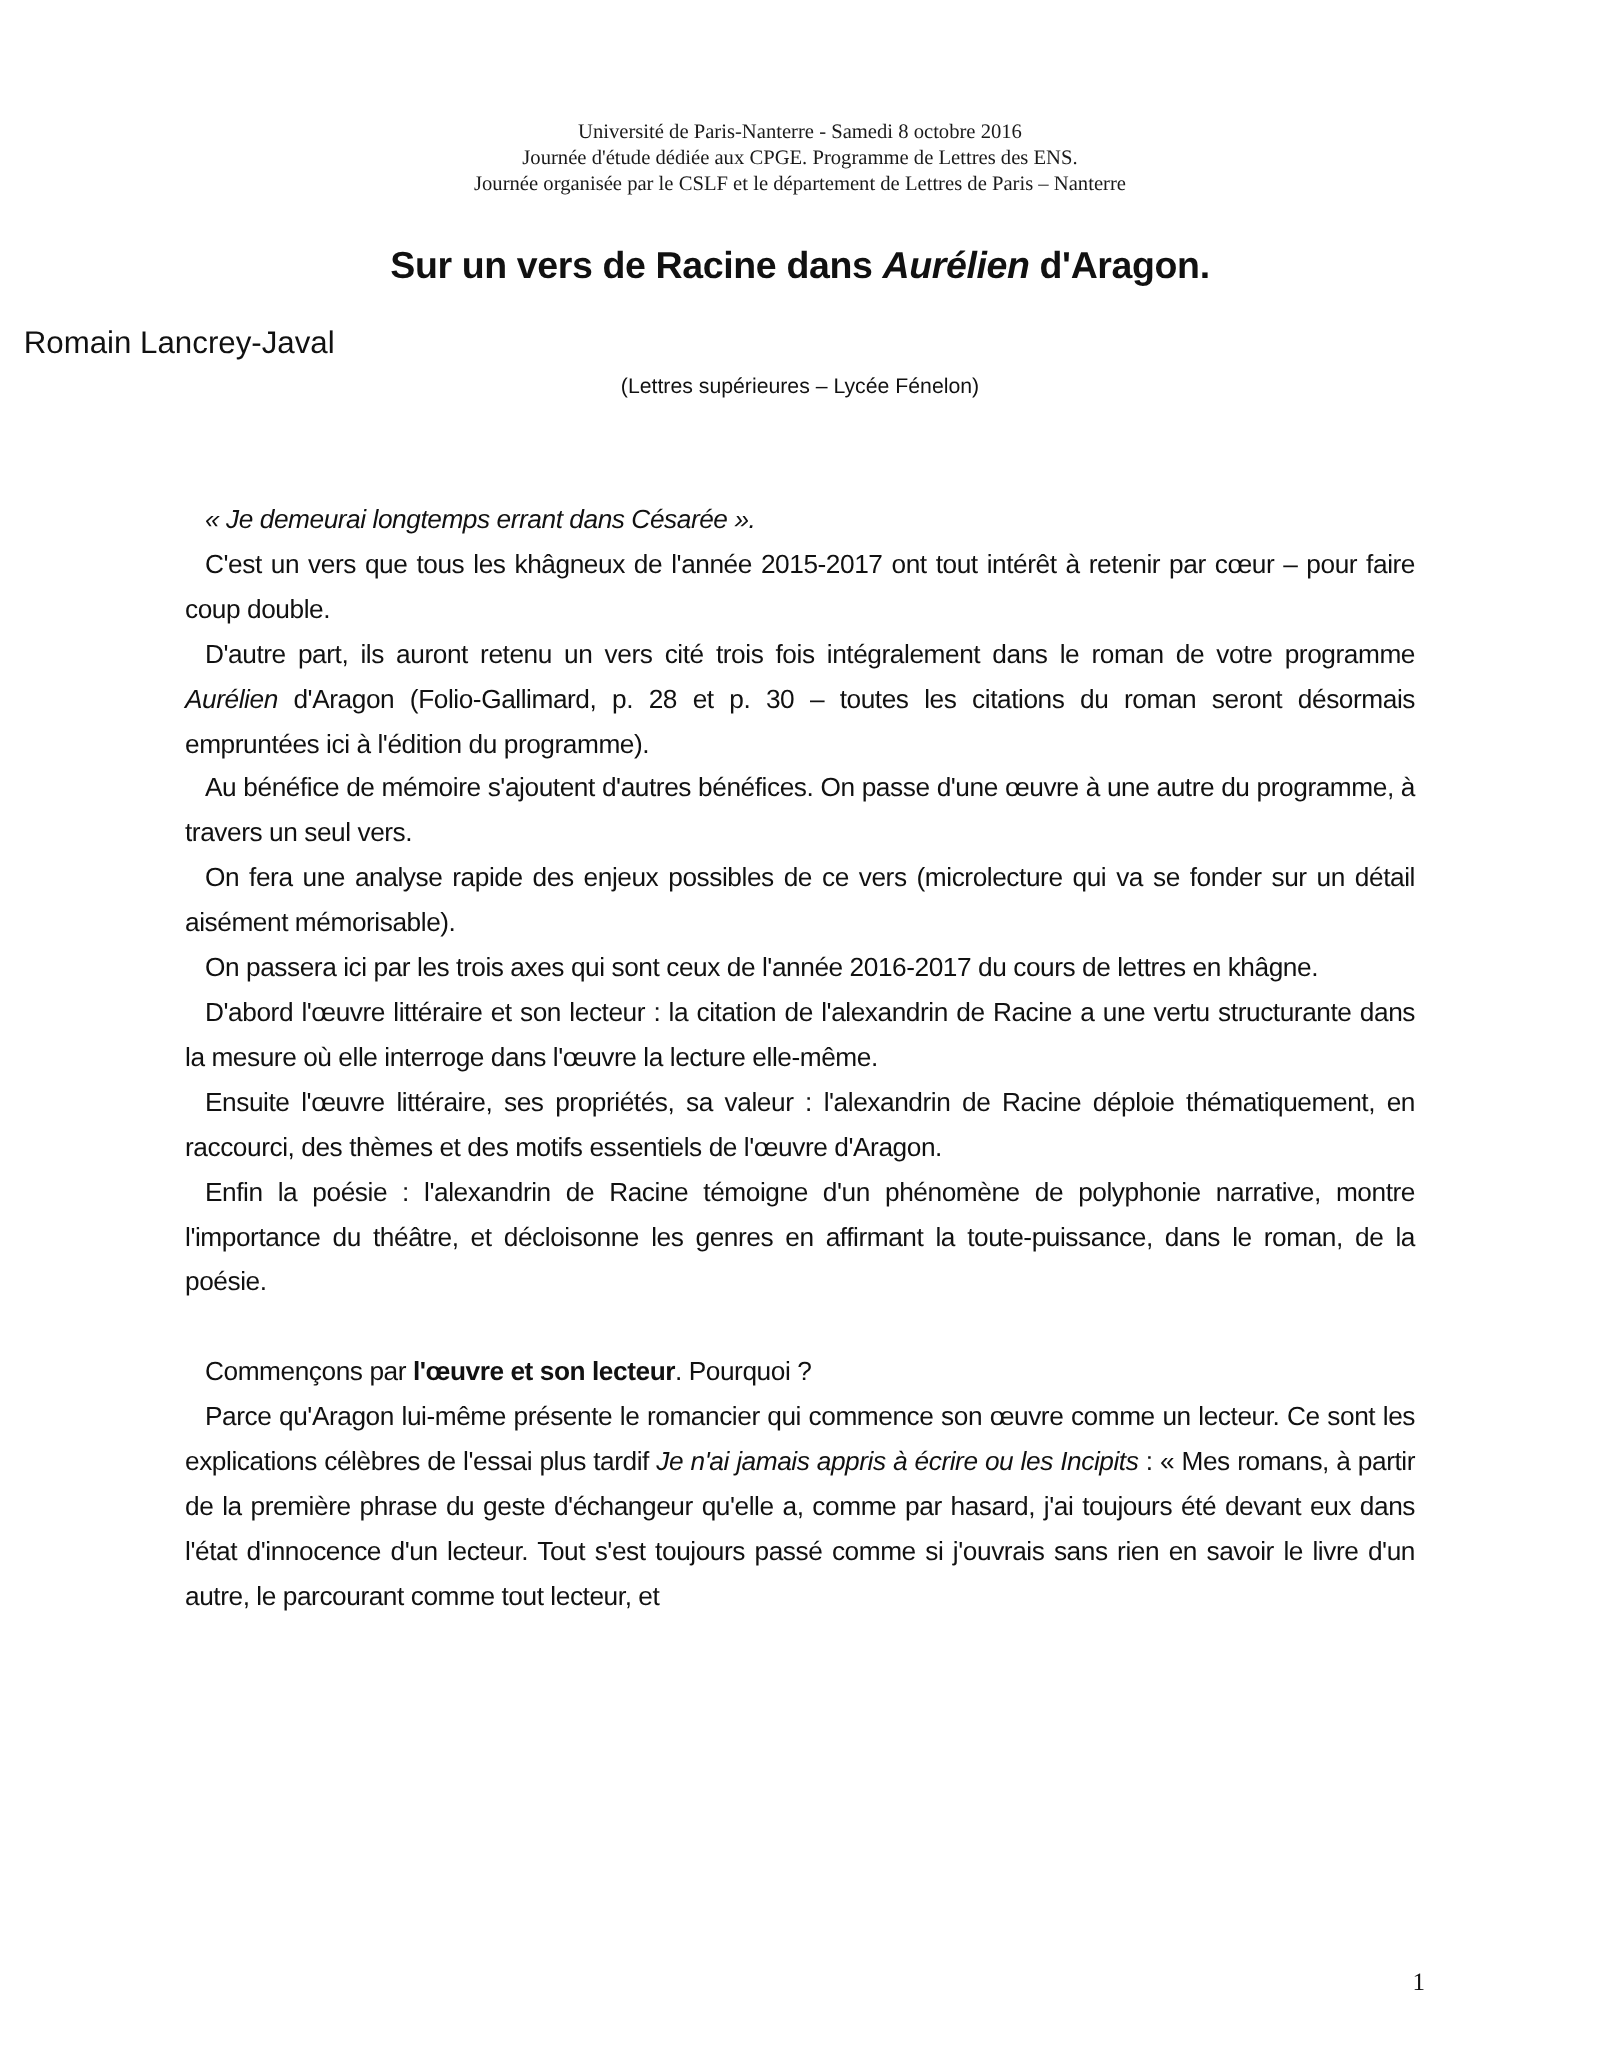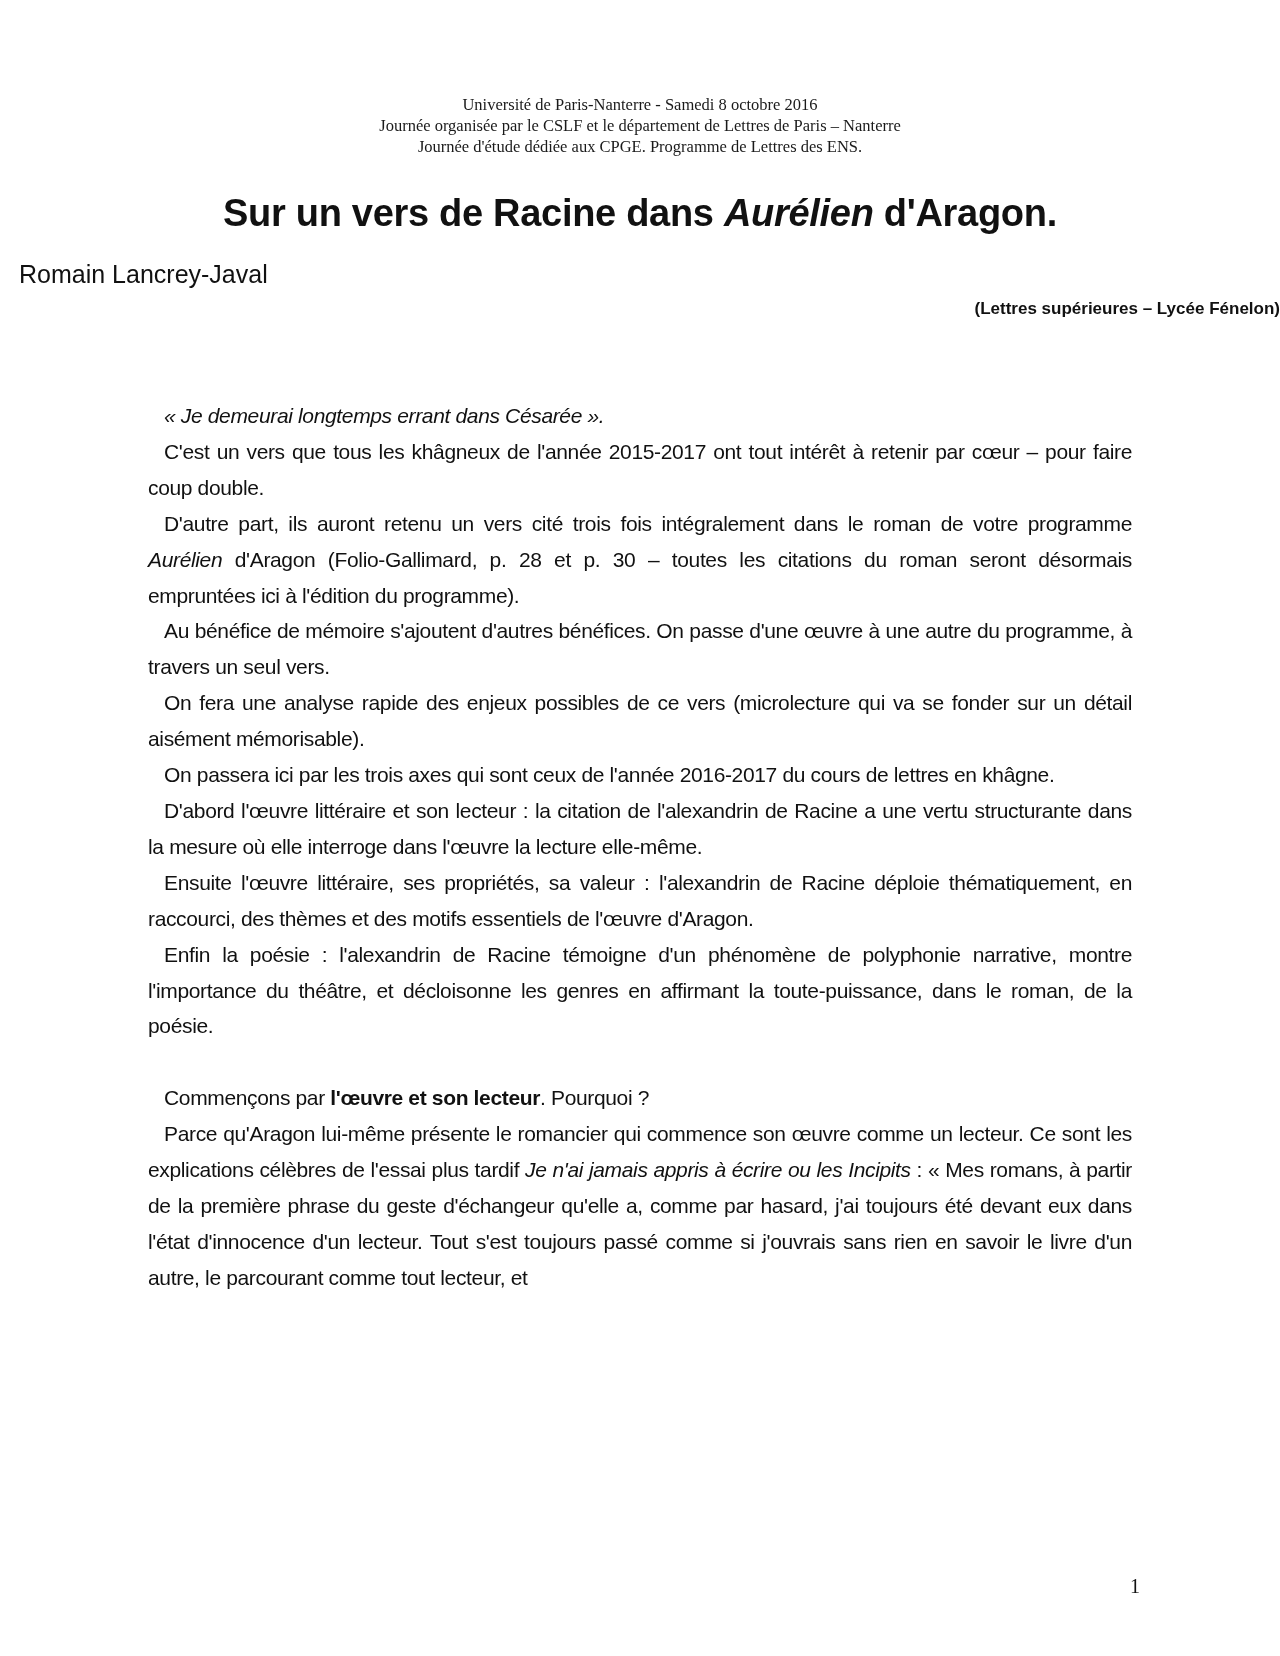"Journée organisée par le CSLF" div { order: before "Journée d'étude dédiée aux CPGE." -> after "Journée d'étude dédiée aux CPGE." }
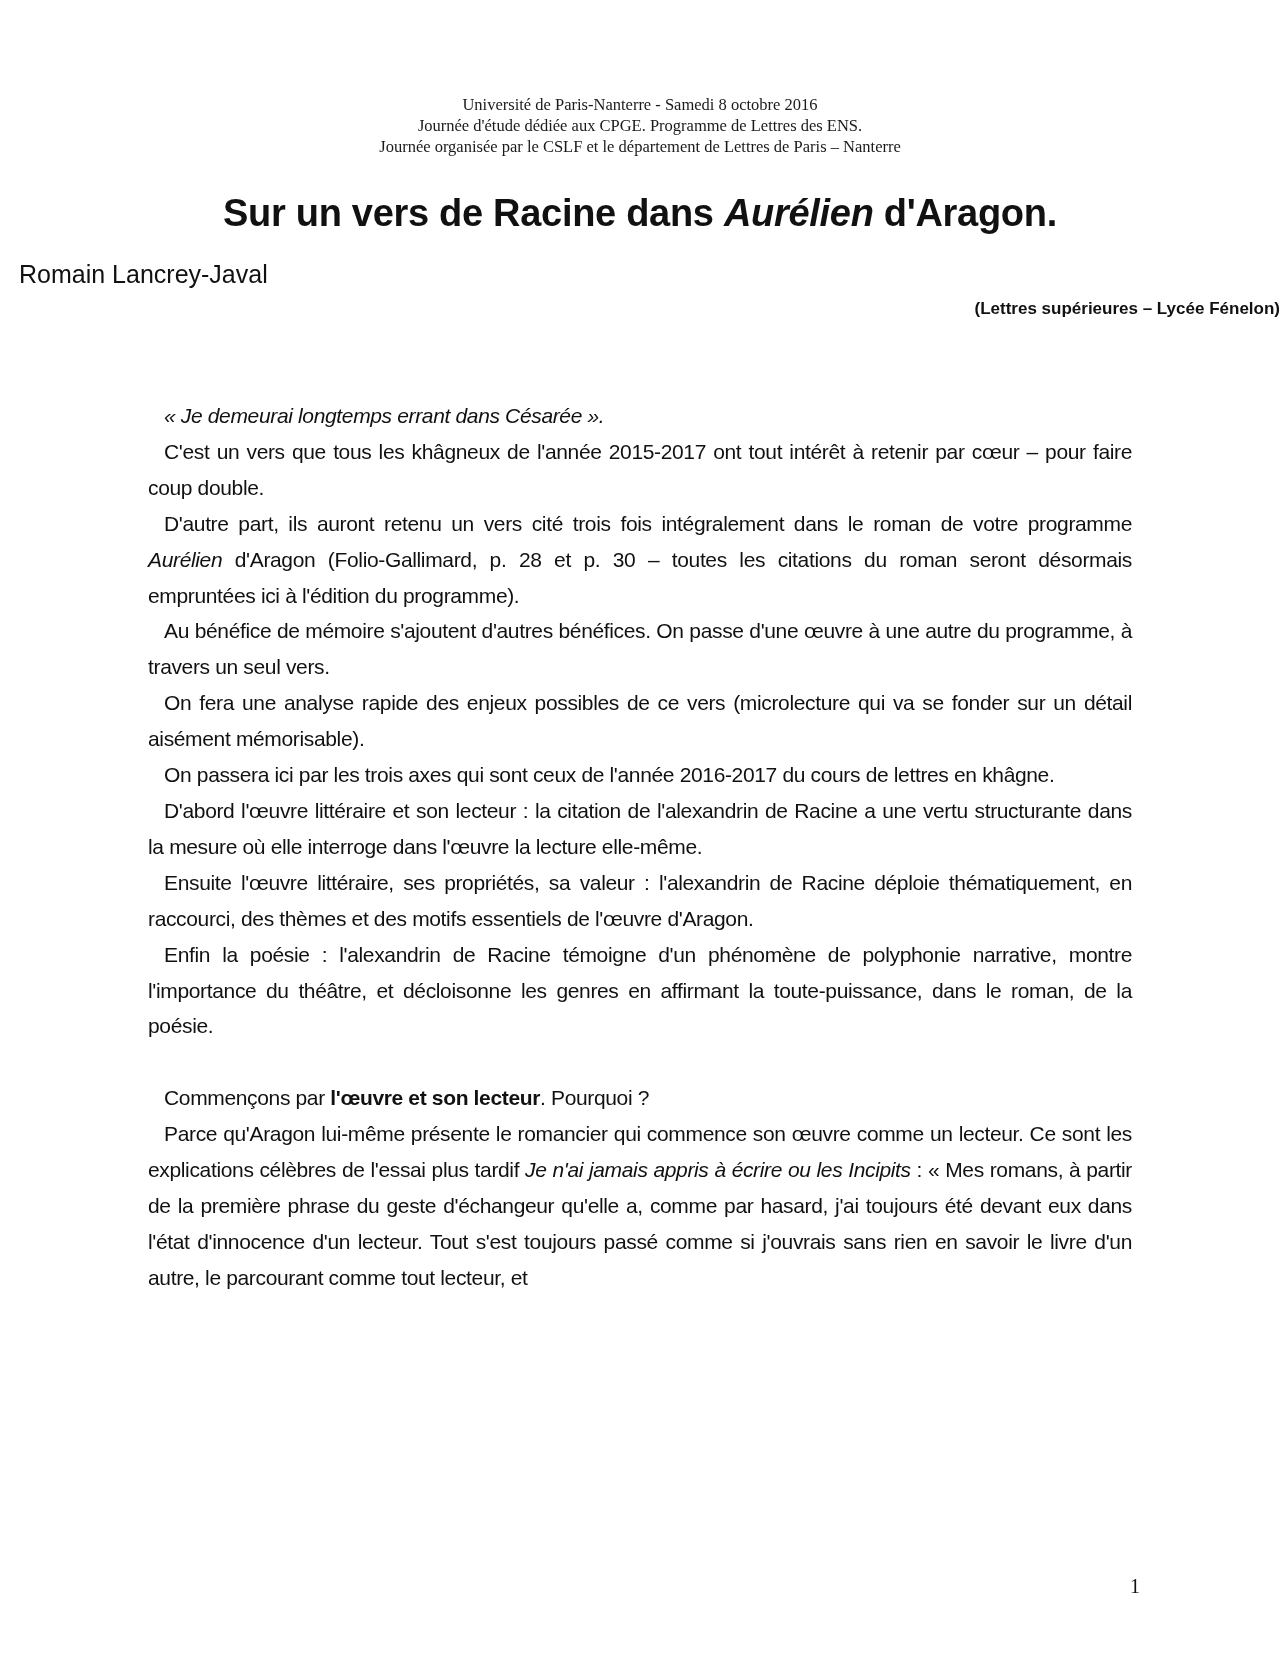"Sur un vers de Racine" .title { font-size: 38px -> 30px }
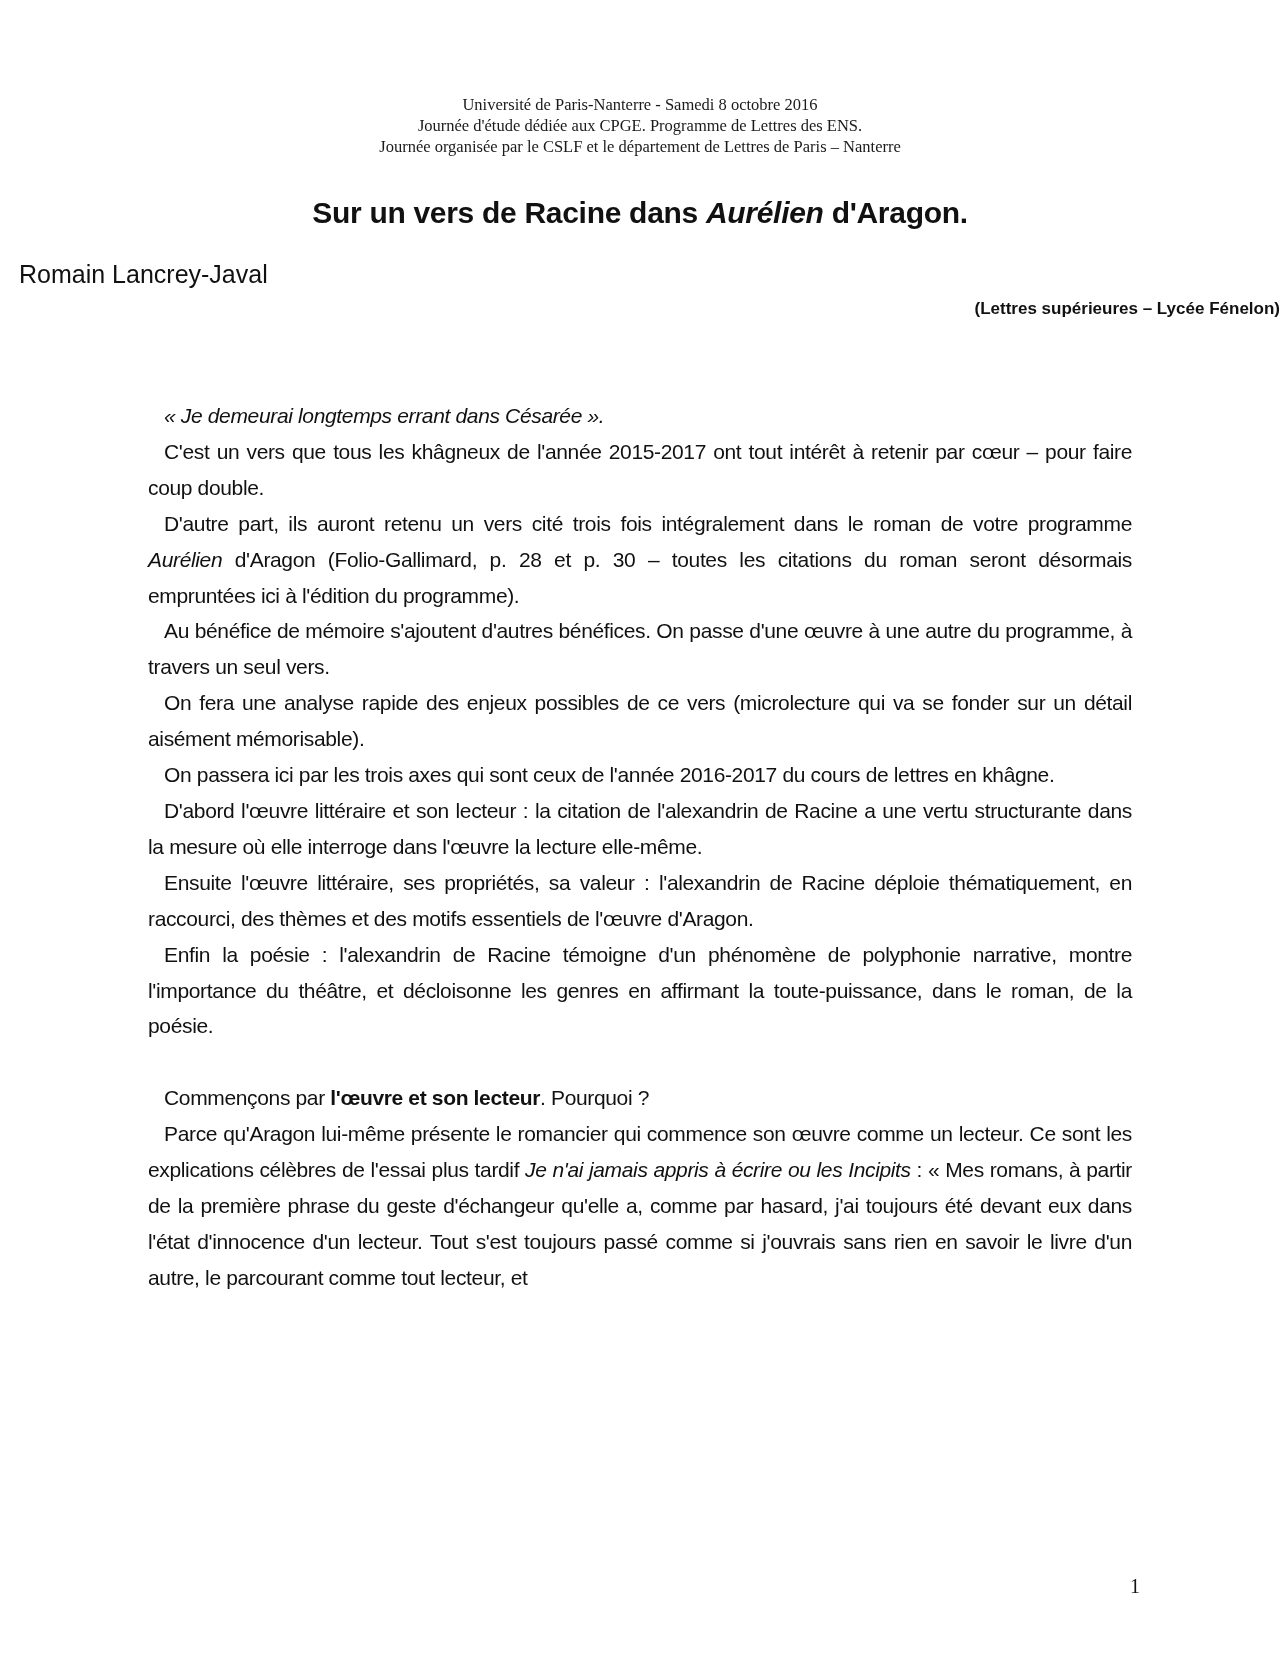"(Lettres supérieures – Lycée Fénelon)" .affiliation { font-weight: bold -> none; text-align: right -> center }
